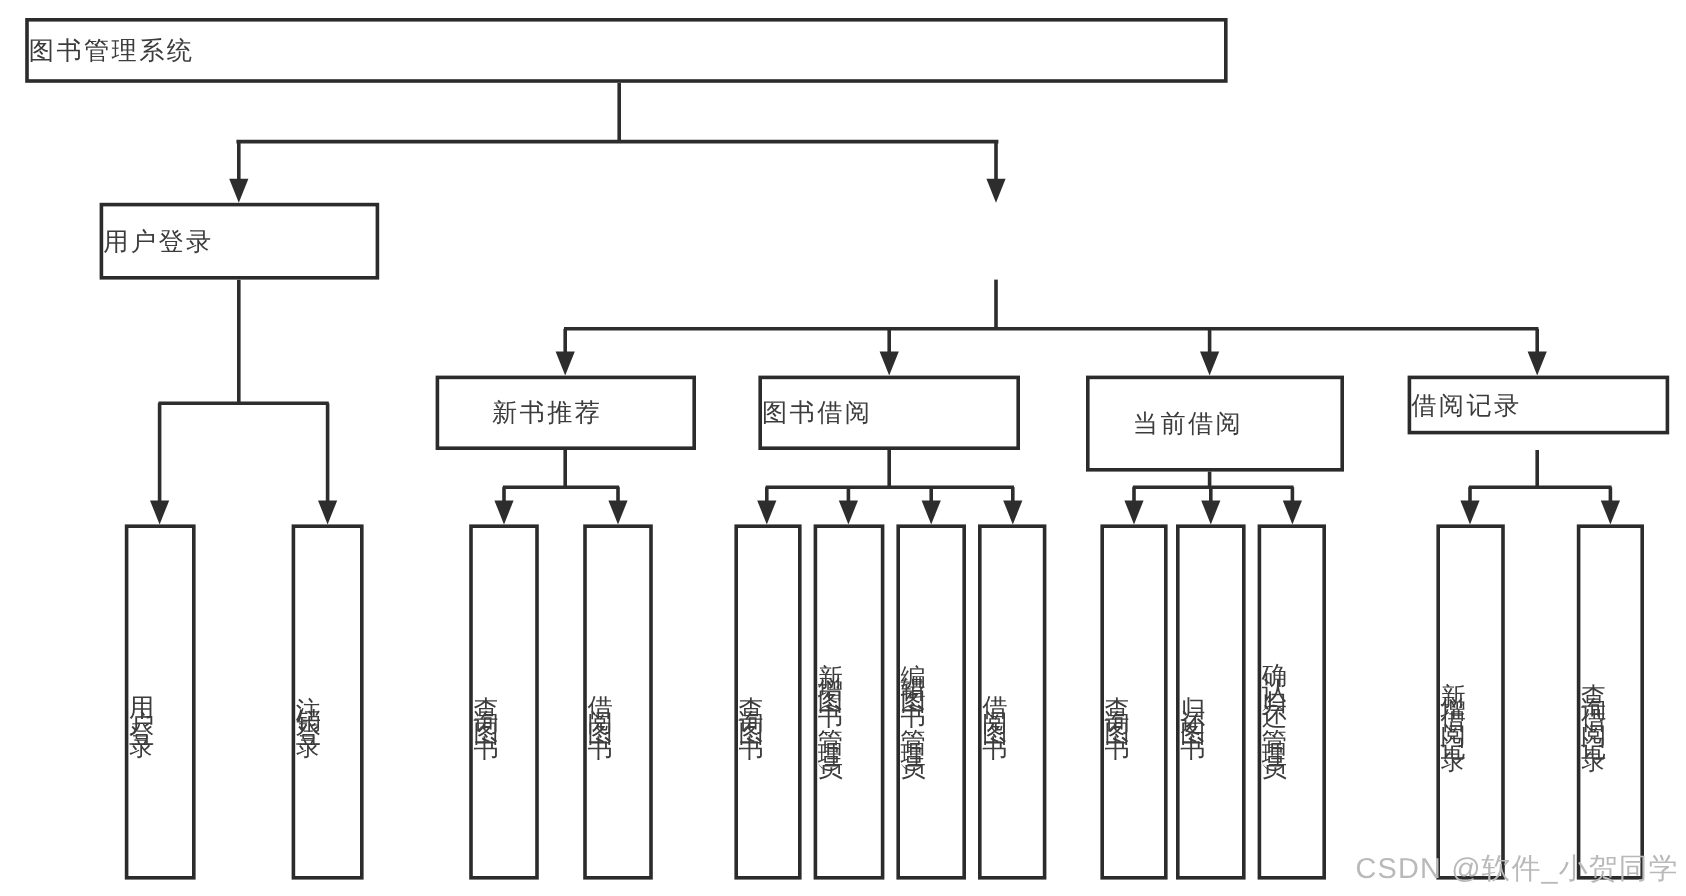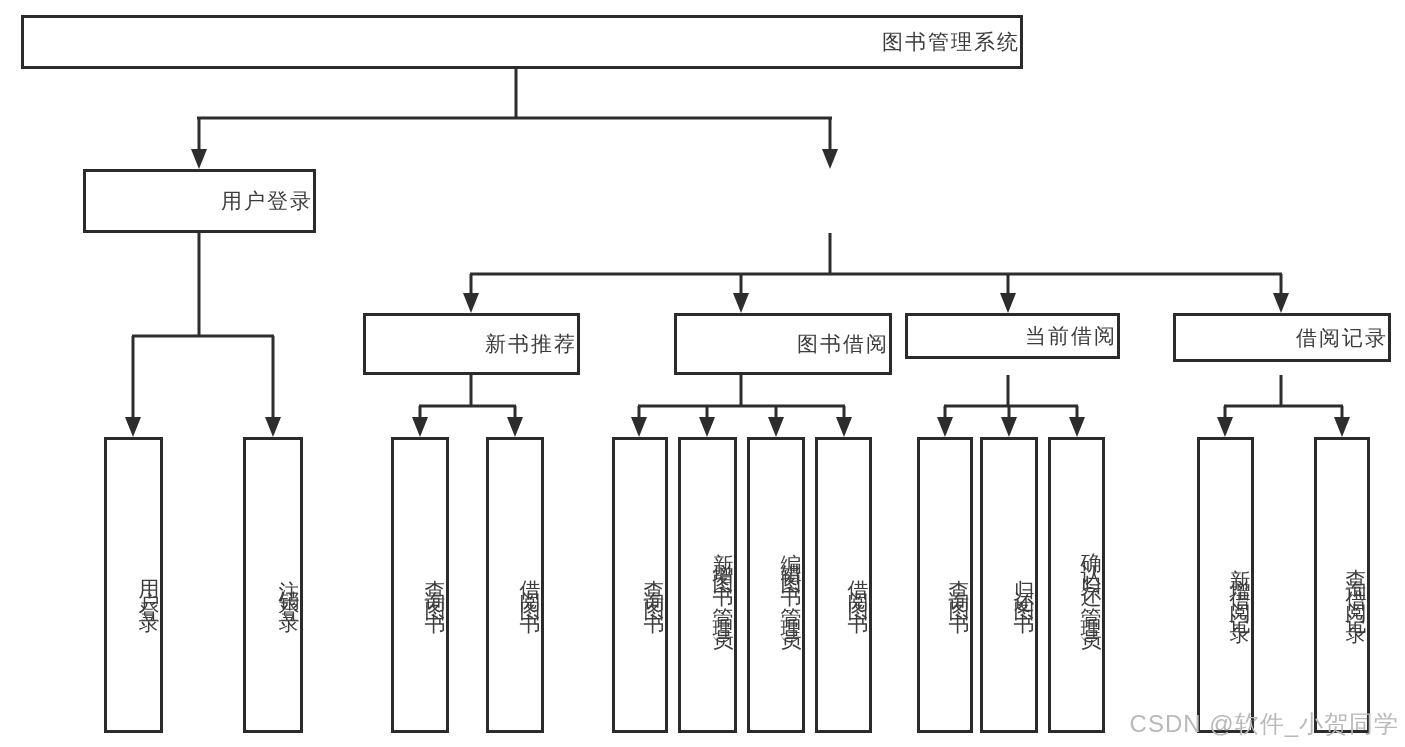"图书管理系统" .box { justify-content: flex-end -> flex-start }
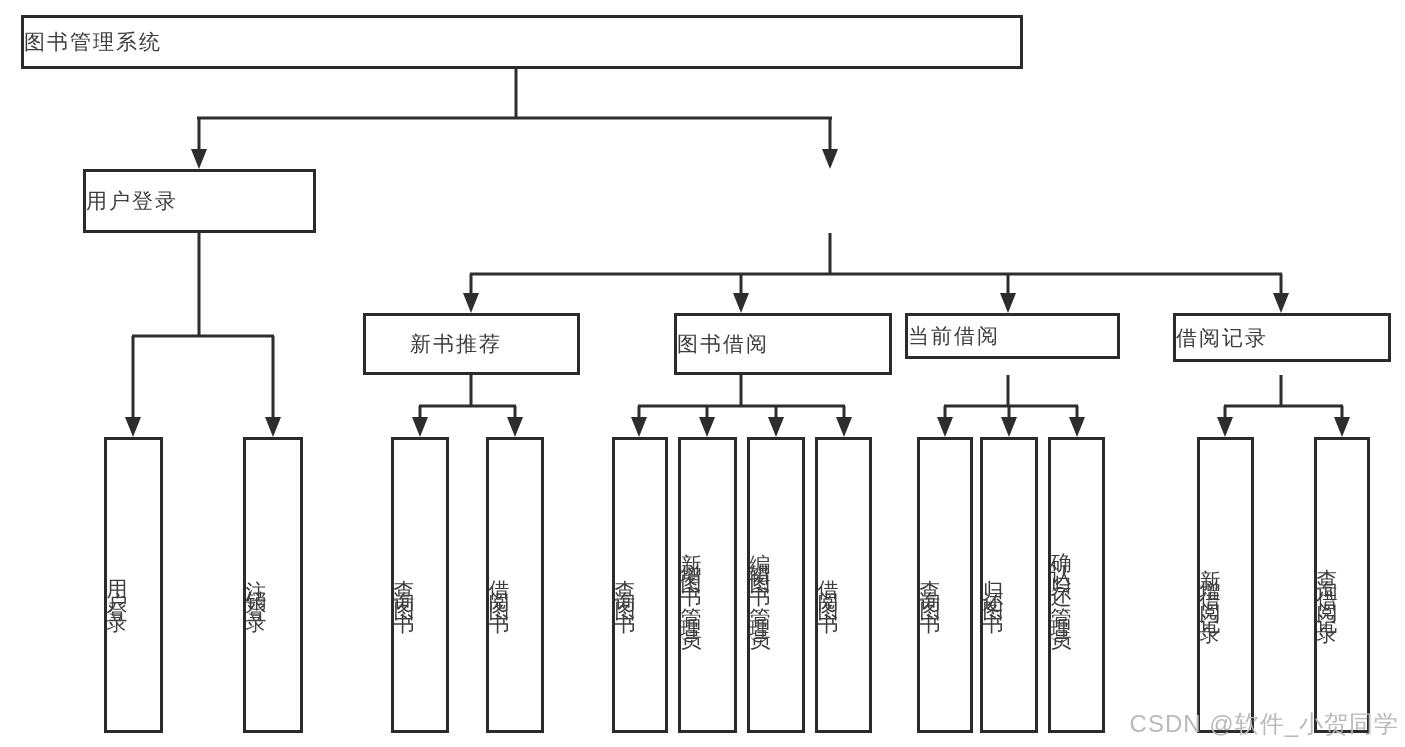"图书借阅" div.box { margin-left: 42px -> none }
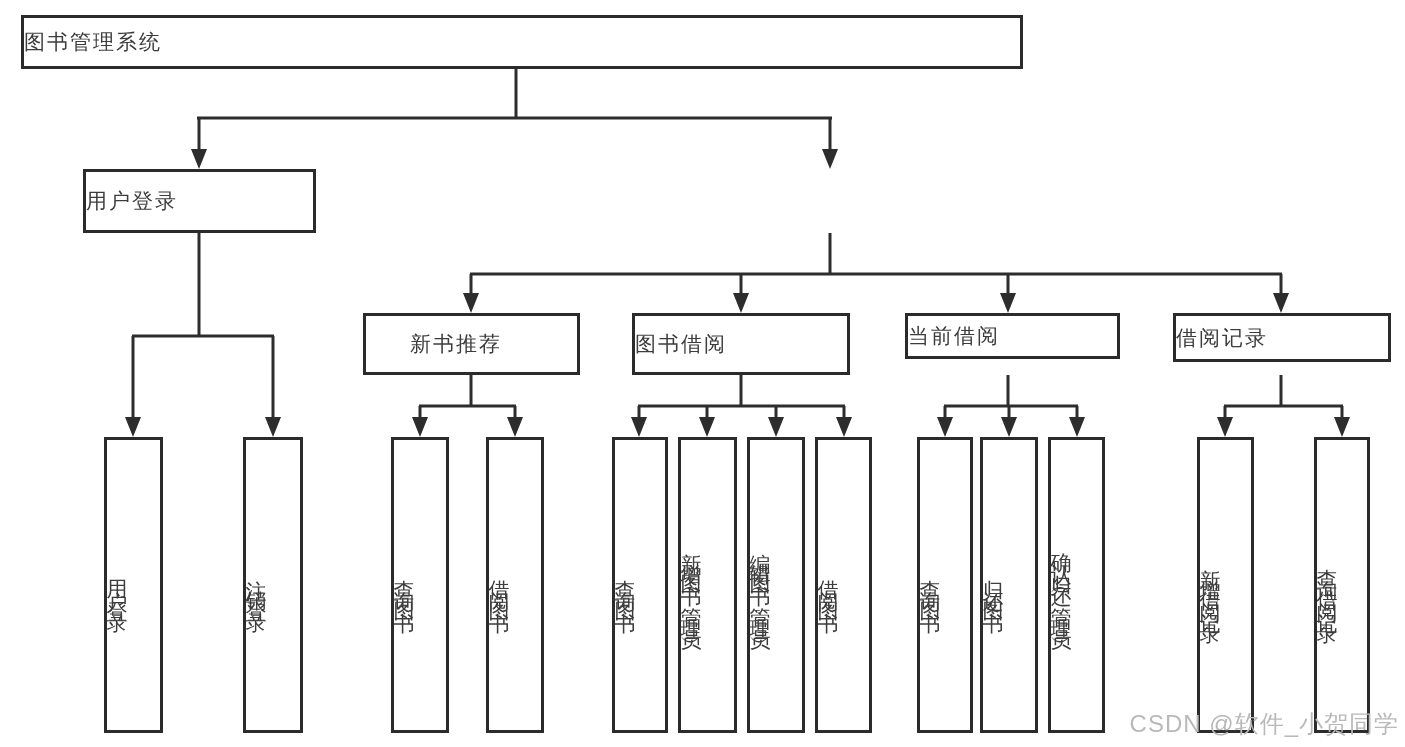"当前借阅" div.box { height: 46px -> 80px; padding-left: none -> 36px }
